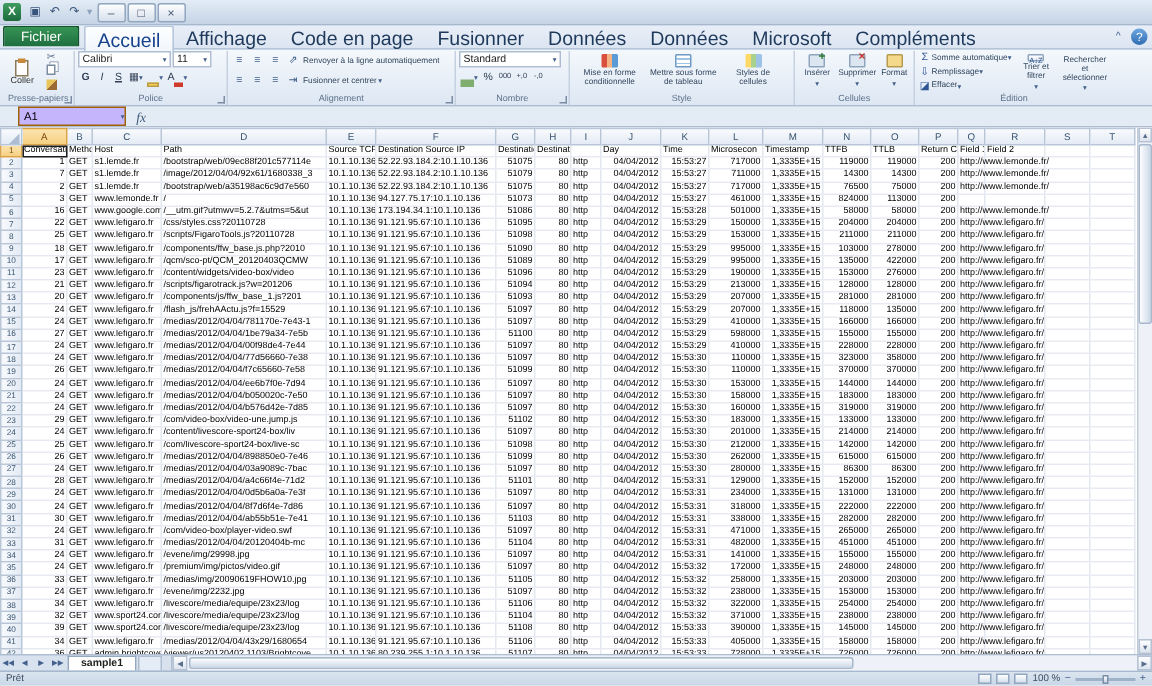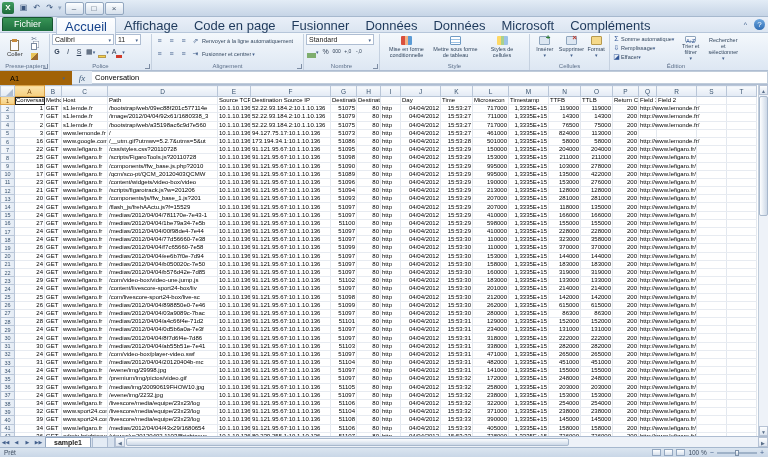"A1" .namebox { background: #fca5a5 -> #c4b5fd; border: 7px solid #a16207 -> 1px solid #a16207; margin-left: none -> 12px }
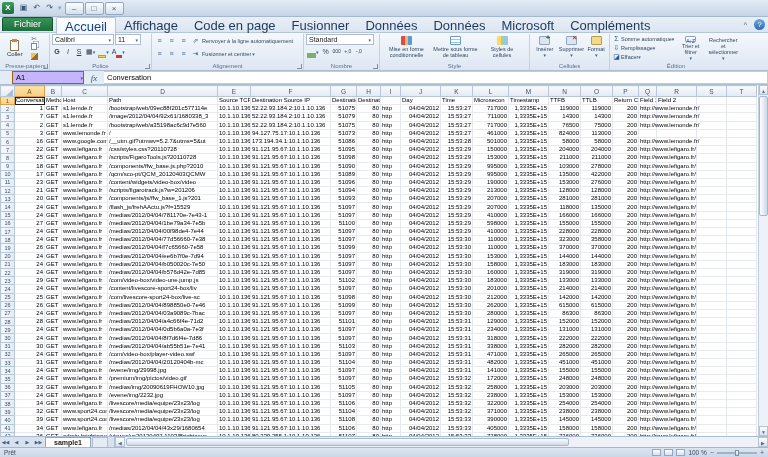"Conversation" span.finput { html: <span>Conversation</span> -> none }
